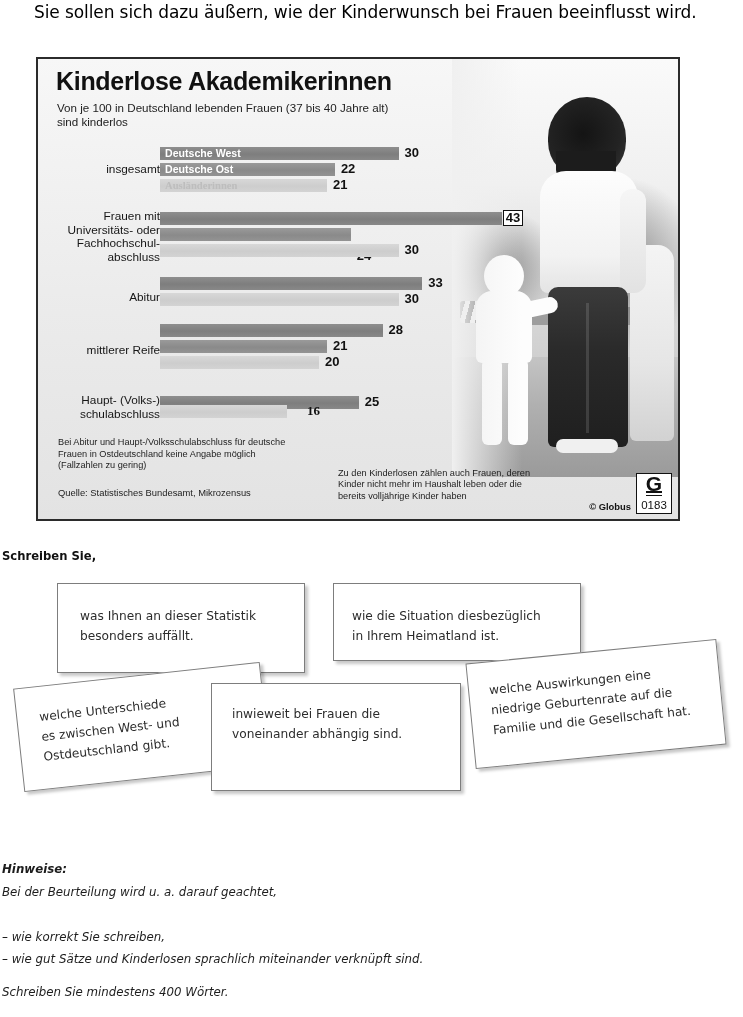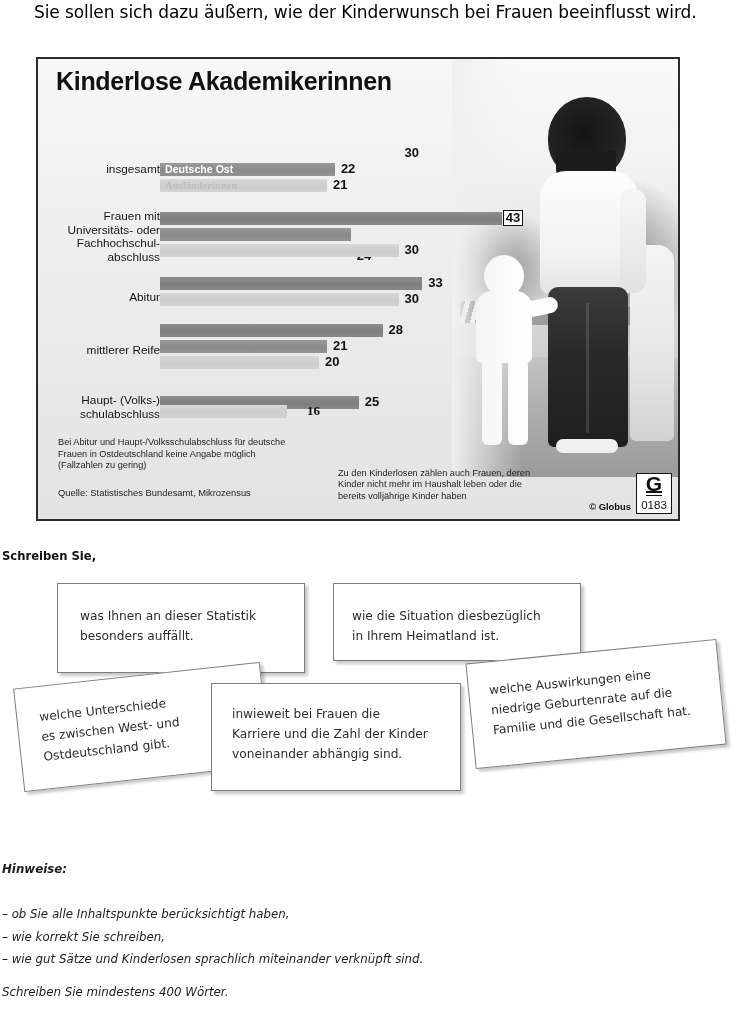"Von je 100 in Deutschland" div.chart-subtitle { html: none -> <div> <span>Von je 100 in Deutschland lebenden Frauen (37 bis 40 Jahre alt)</span><br> <span>sind kinderlos</span> </div> }
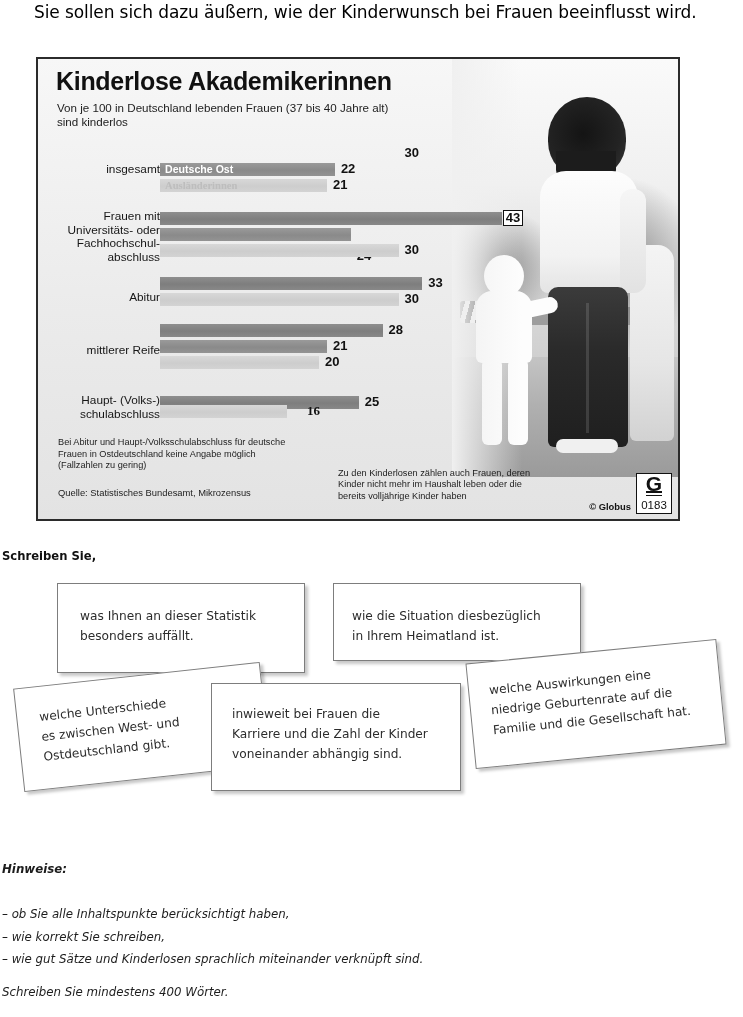"Deutsche West" div.bar { html: none -> <div> <span>Deutsche West</span> </div> }
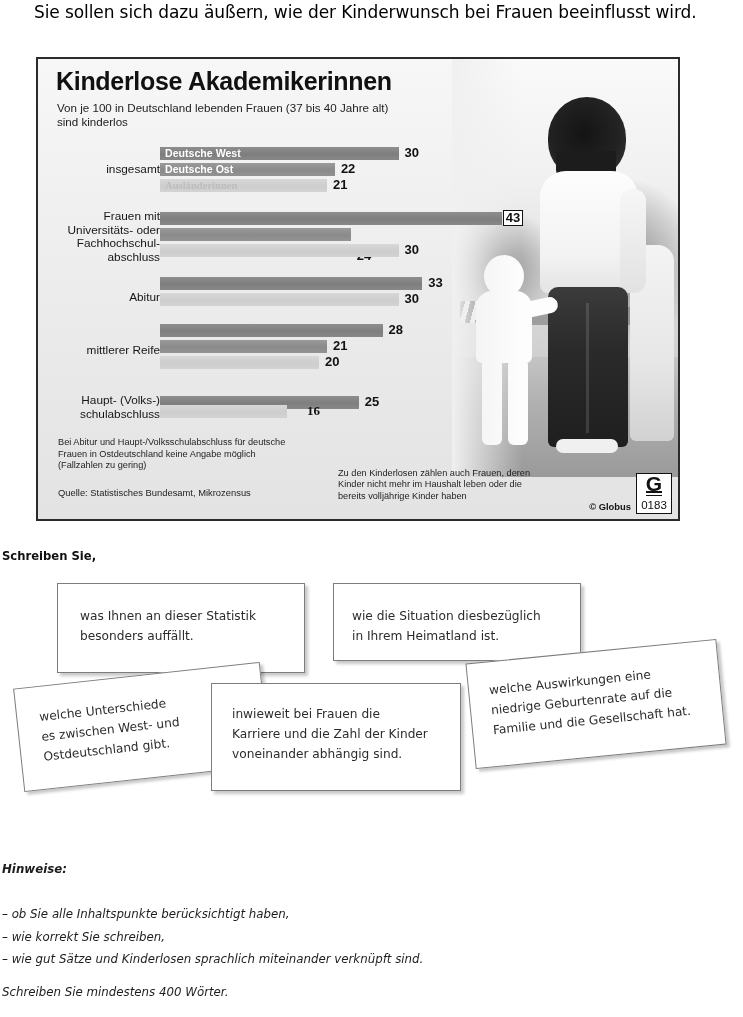"Karriere und die Zahl der" span.txt { html: <span>Karriere und die Zahl der Kinder</span> -> none }
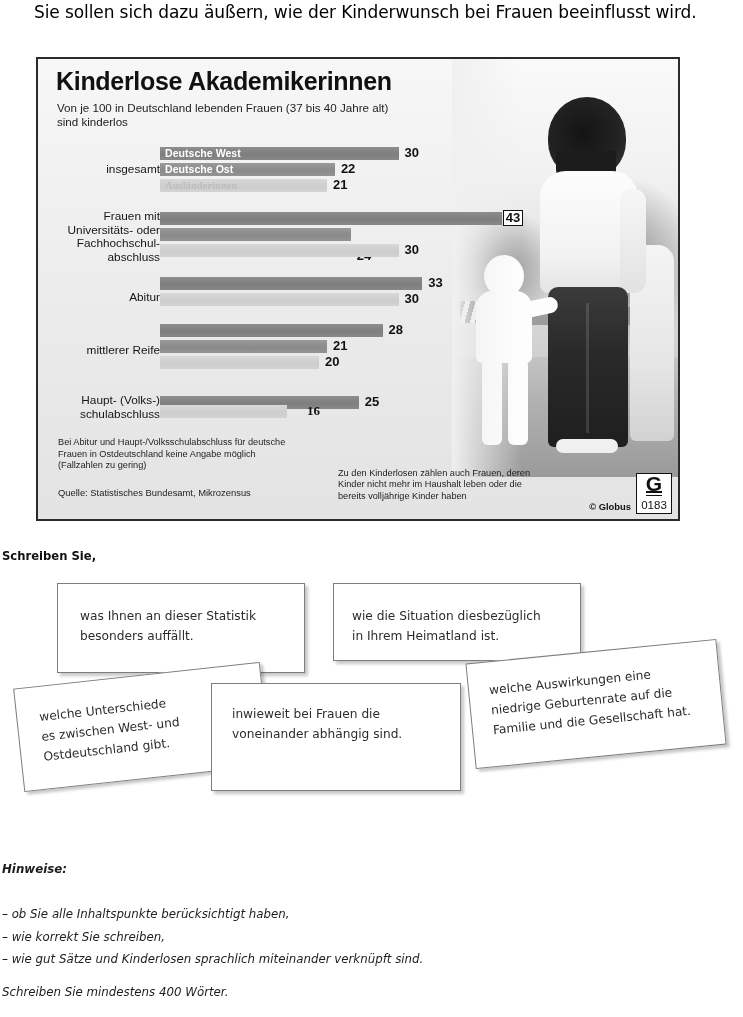"Bei der Beurteilung wird u." span { html: none -> <span>Bei der Beurteilung wird u. a. darauf geachtet,</span> }
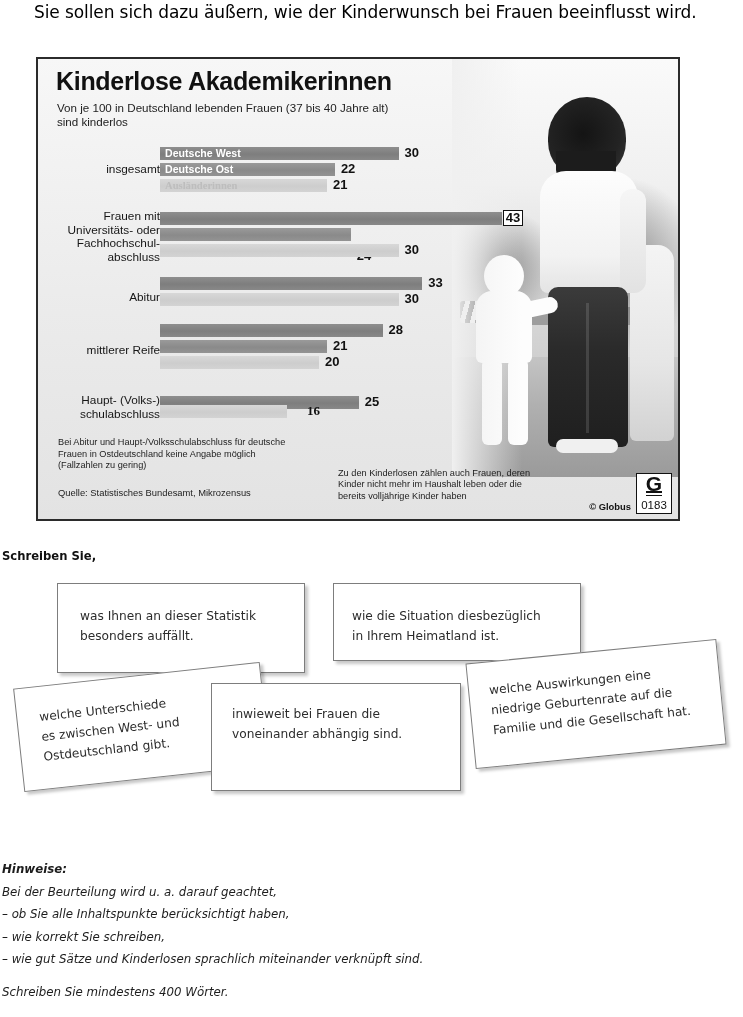"– ob Sie alle Inhaltspunkte" span { html: <span>– ob Sie alle Inhaltspunkte berücksichtigt haben,</span> -> none }
